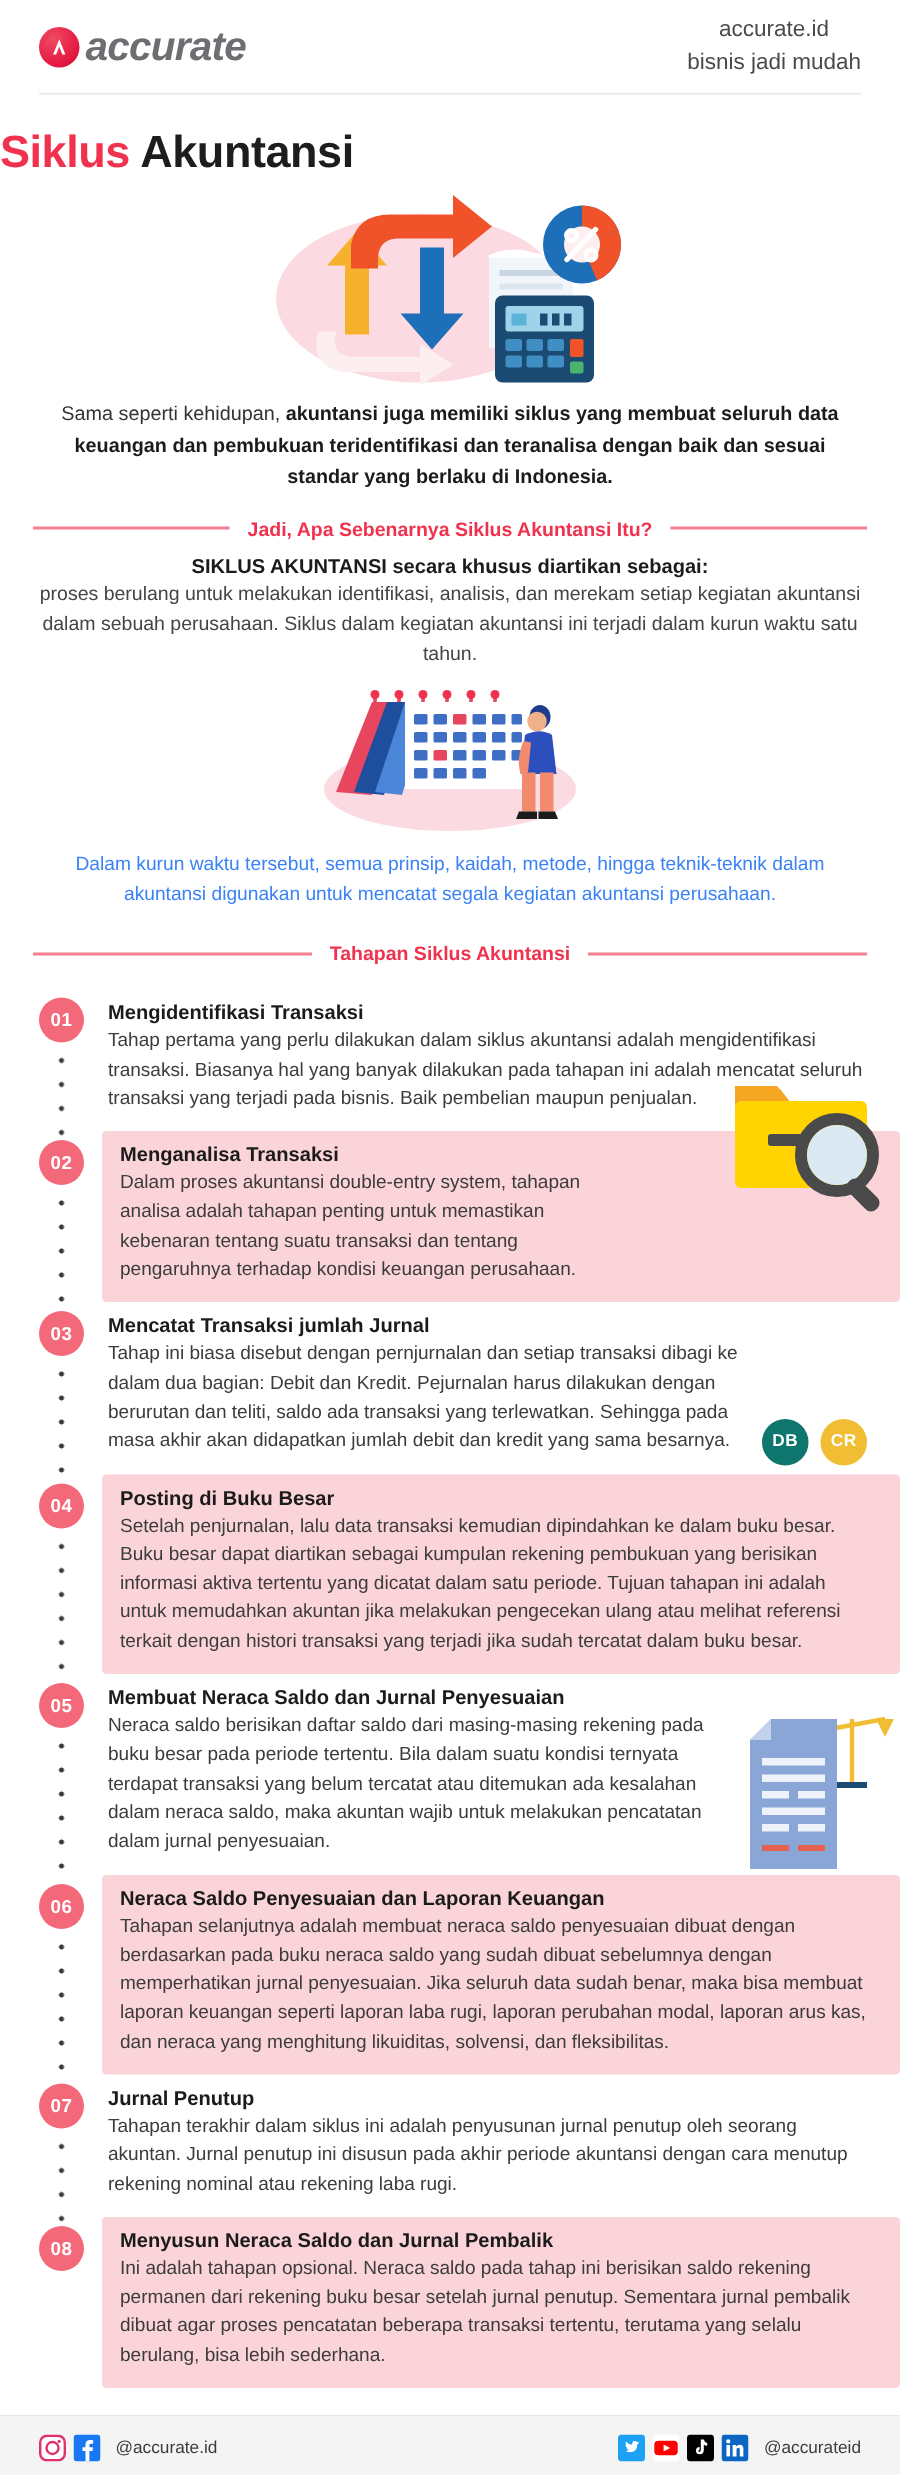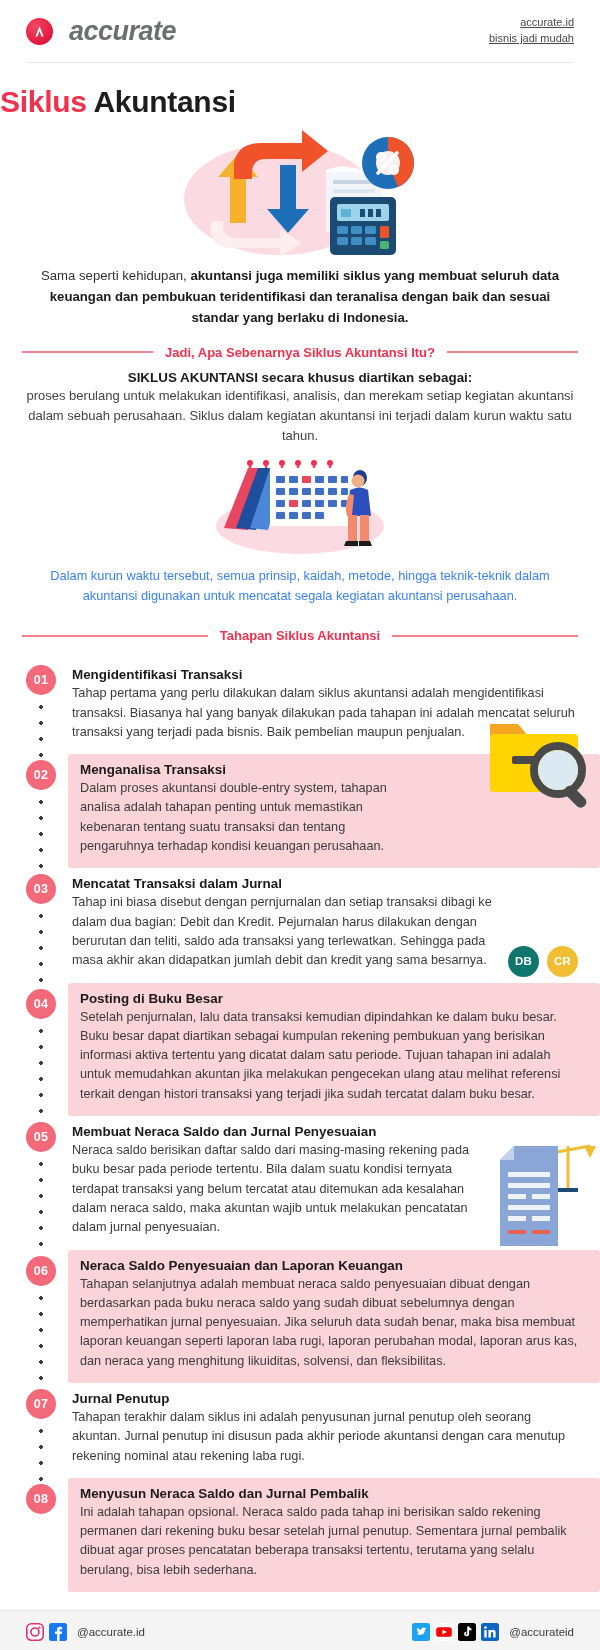"accurate" .brand { gap: 16px -> 4px }
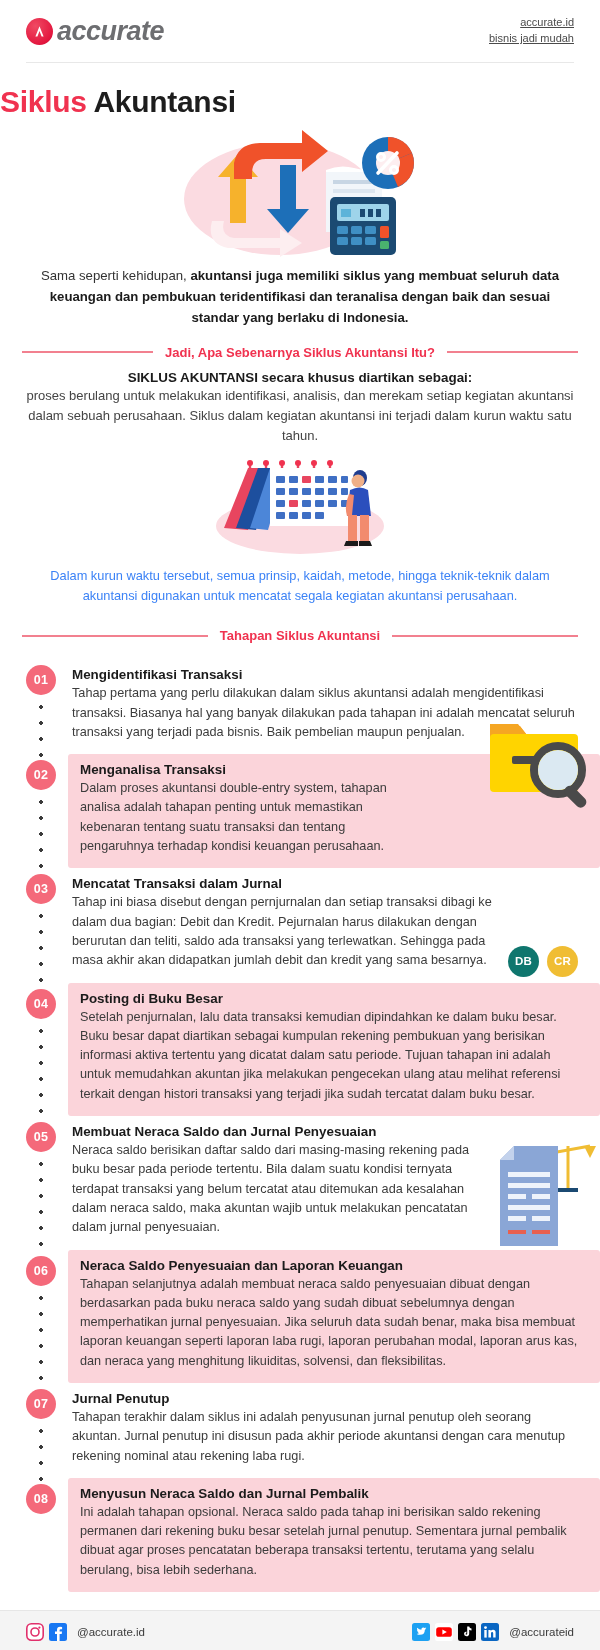"accurate.id" .header-right { font-size: 11px -> 15px; text-align: right -> center; text-decoration: underline -> none }
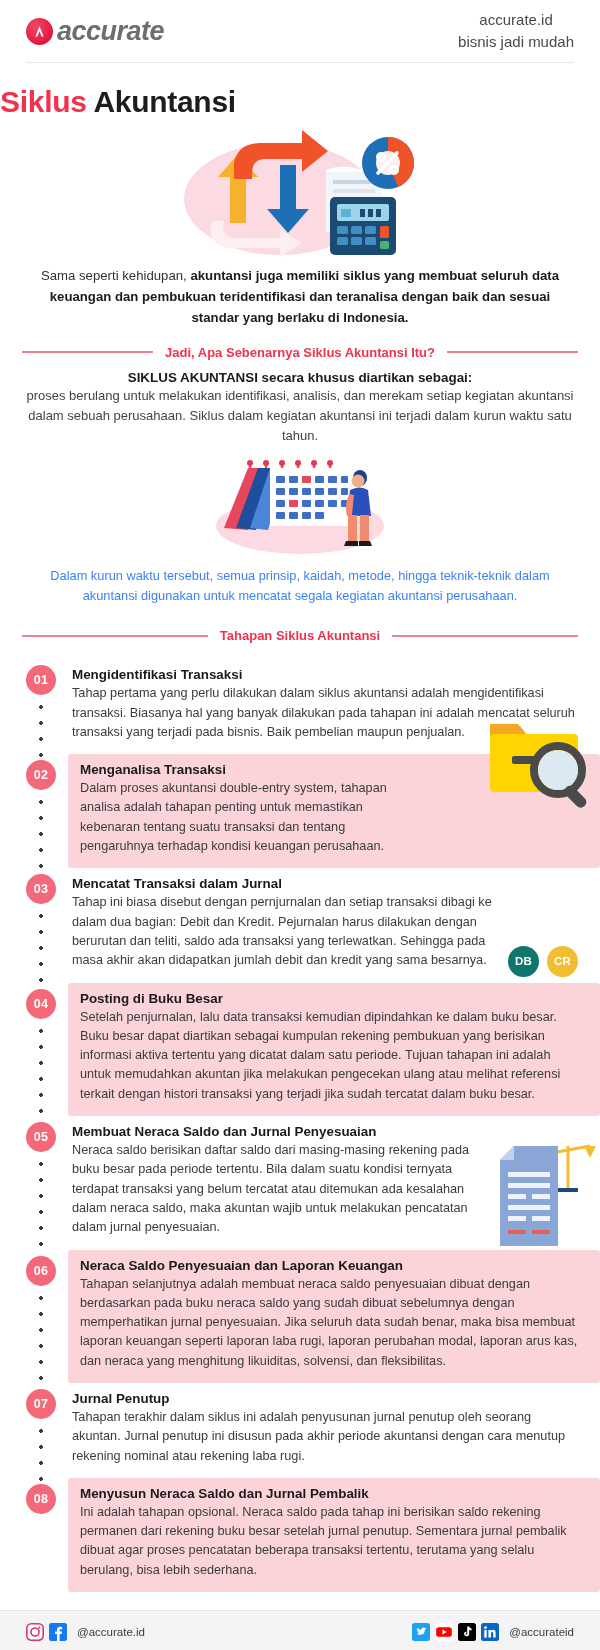"Mencatat Transaksi dalam Jurnal" div.step-title { text: dalam -> jumlah }
